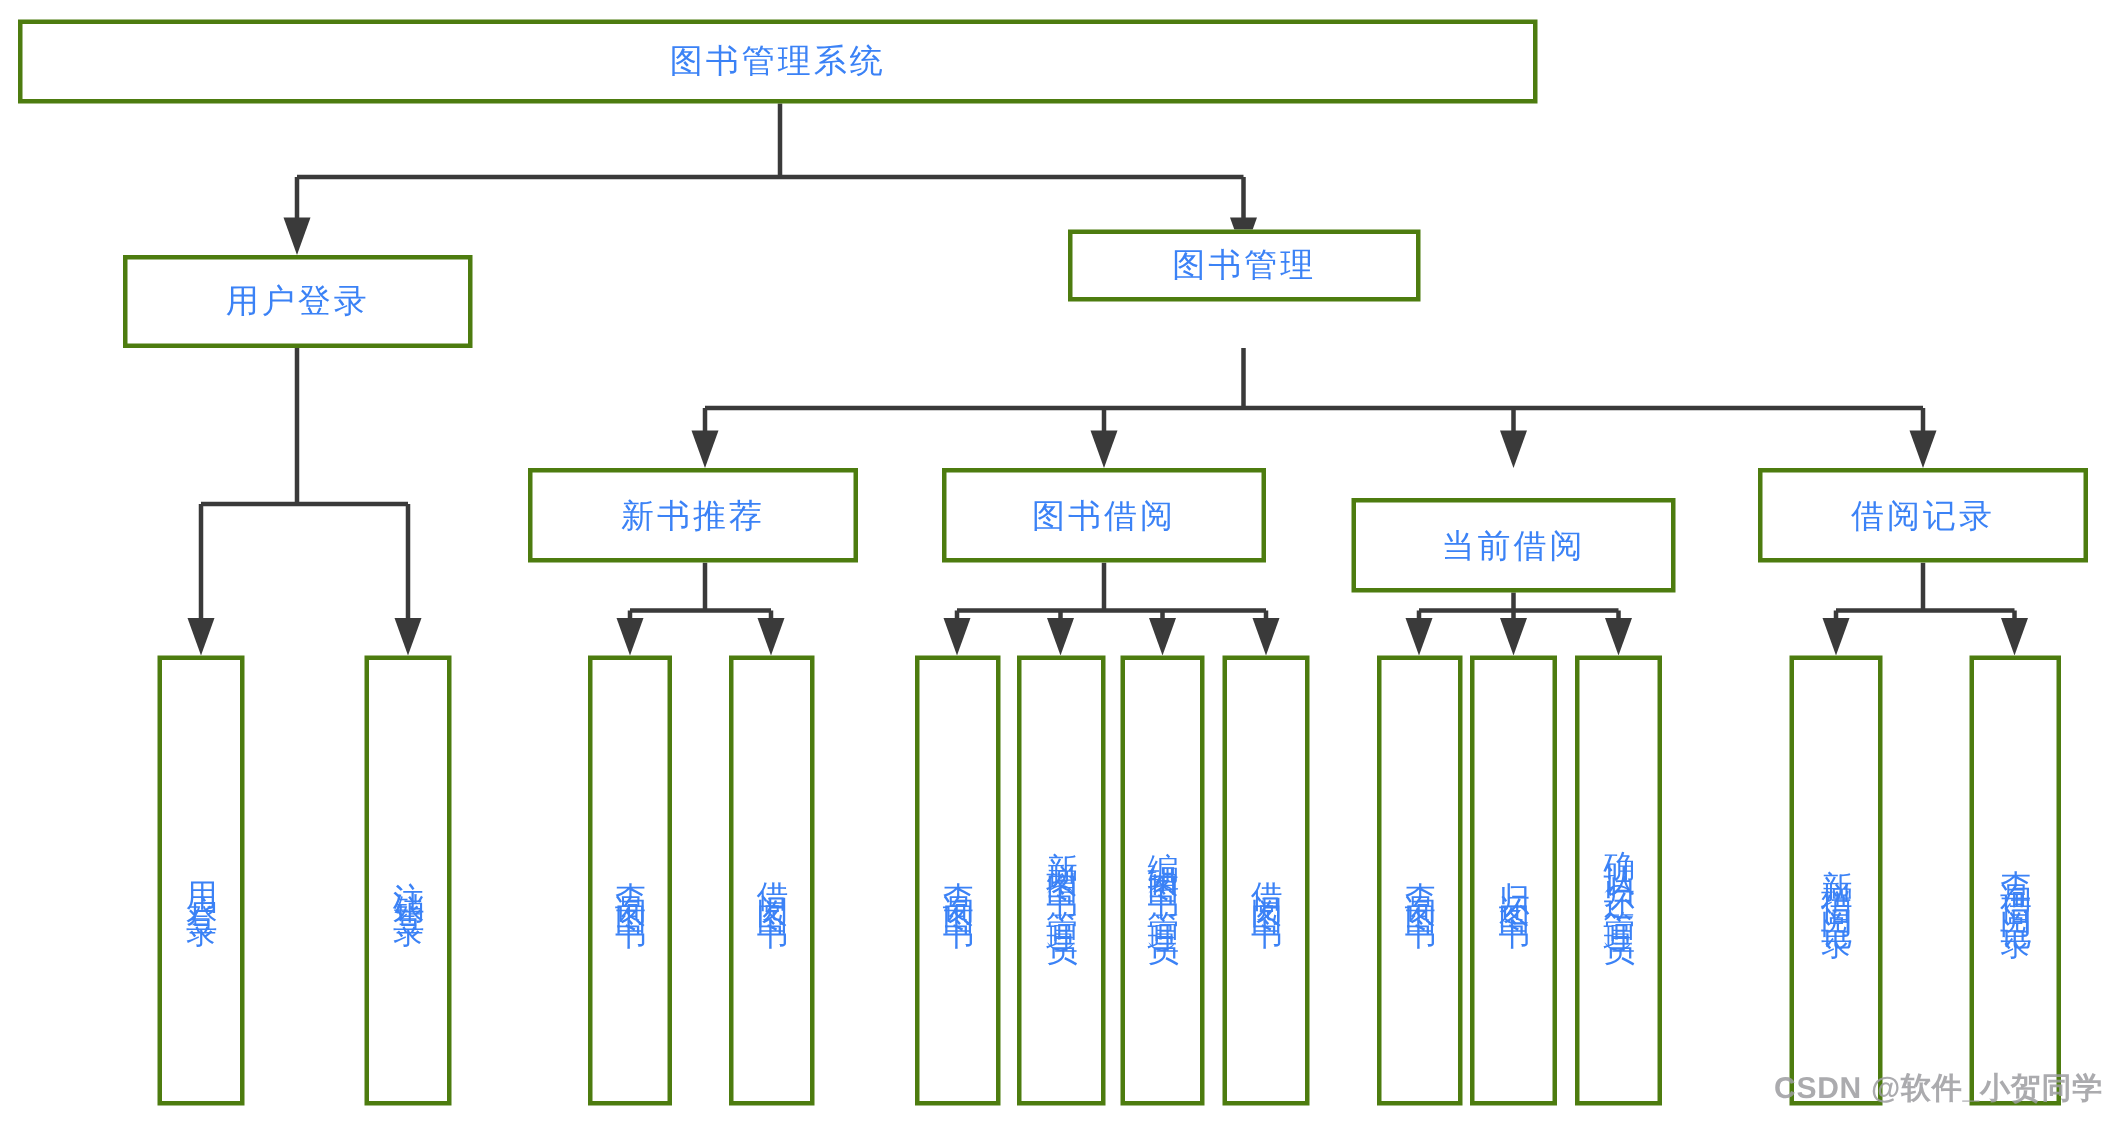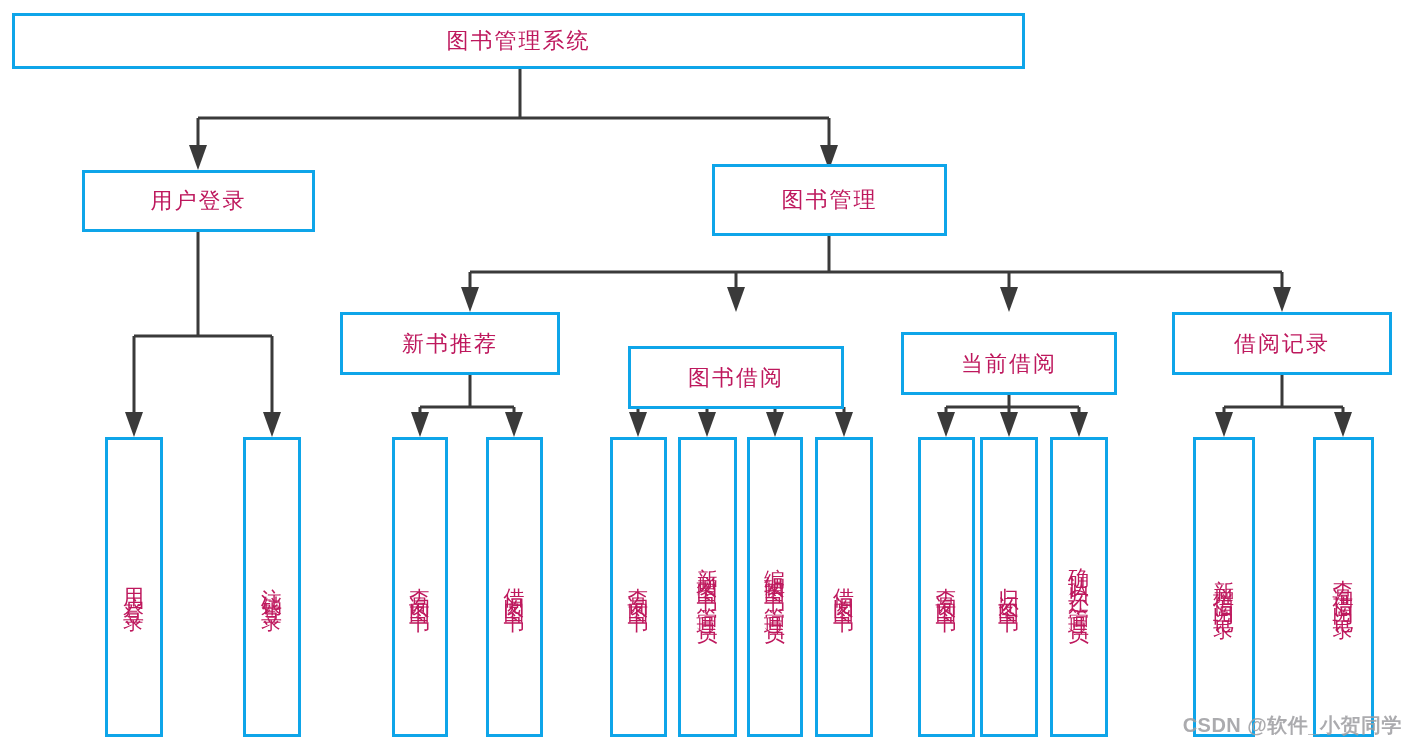"图书管理系统" .box { border: 3px solid #0ea5e9 -> 3px solid #4d7c0f; color: #be185d -> #3b82f6 }
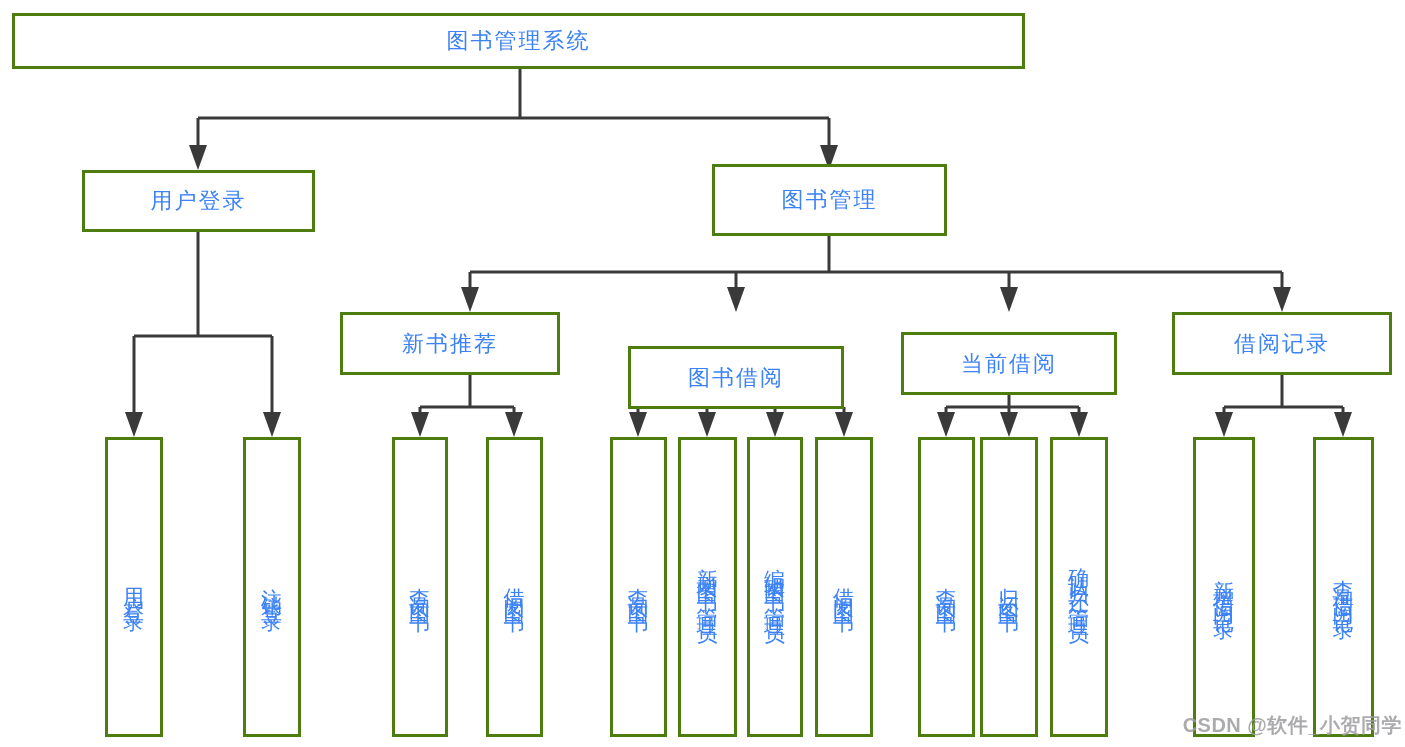"图书管理" div.box { height: 72px -> 48px; top: 164px -> 153px }
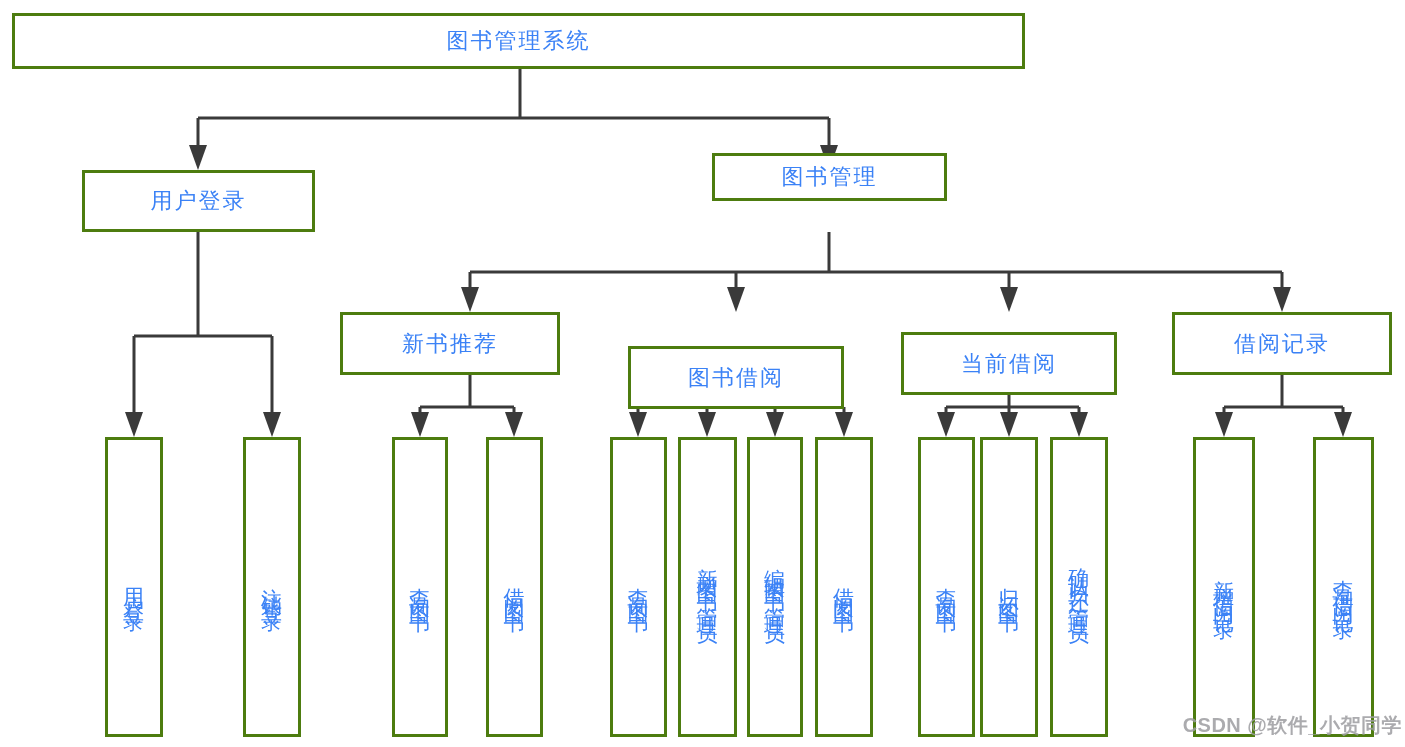"新书推荐" div.box { left: 340px -> 352px }
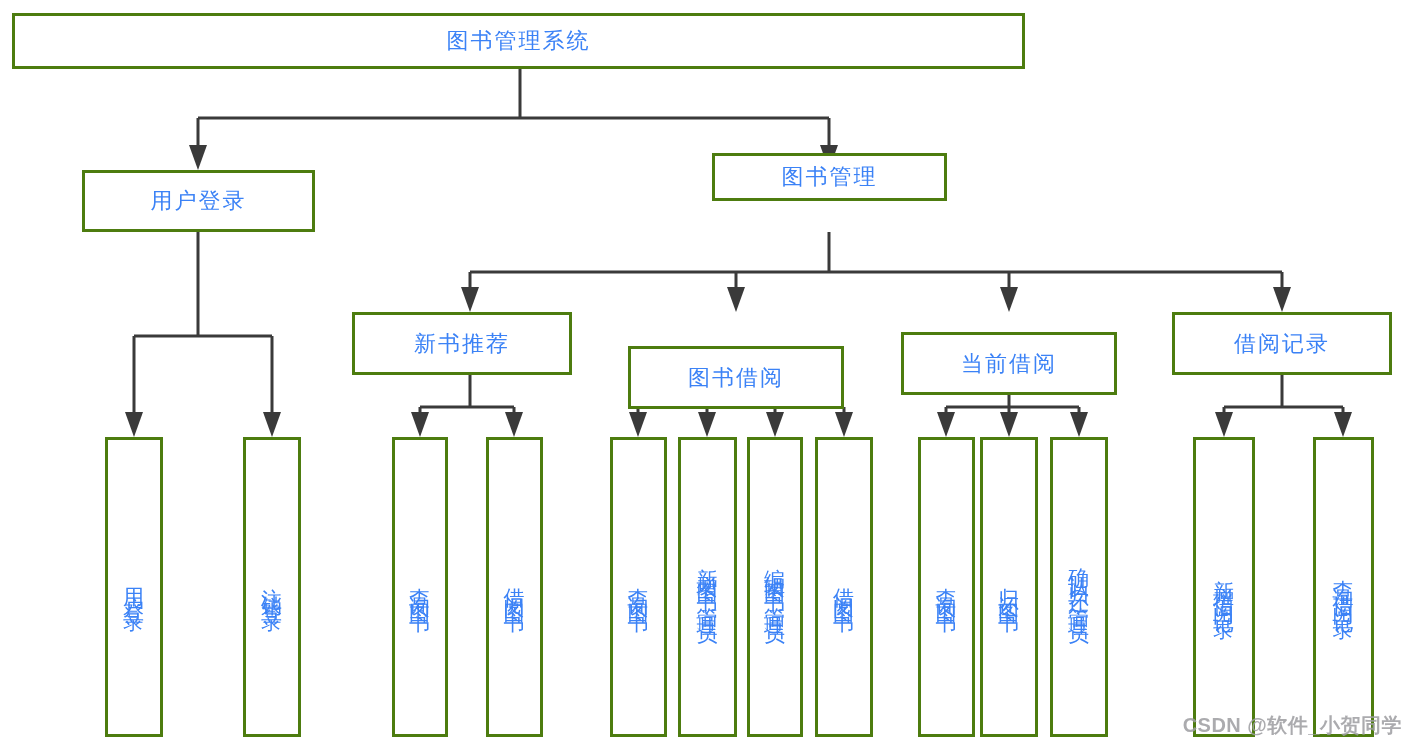"图书借阅" div.box { margin-top: 34px -> none }
